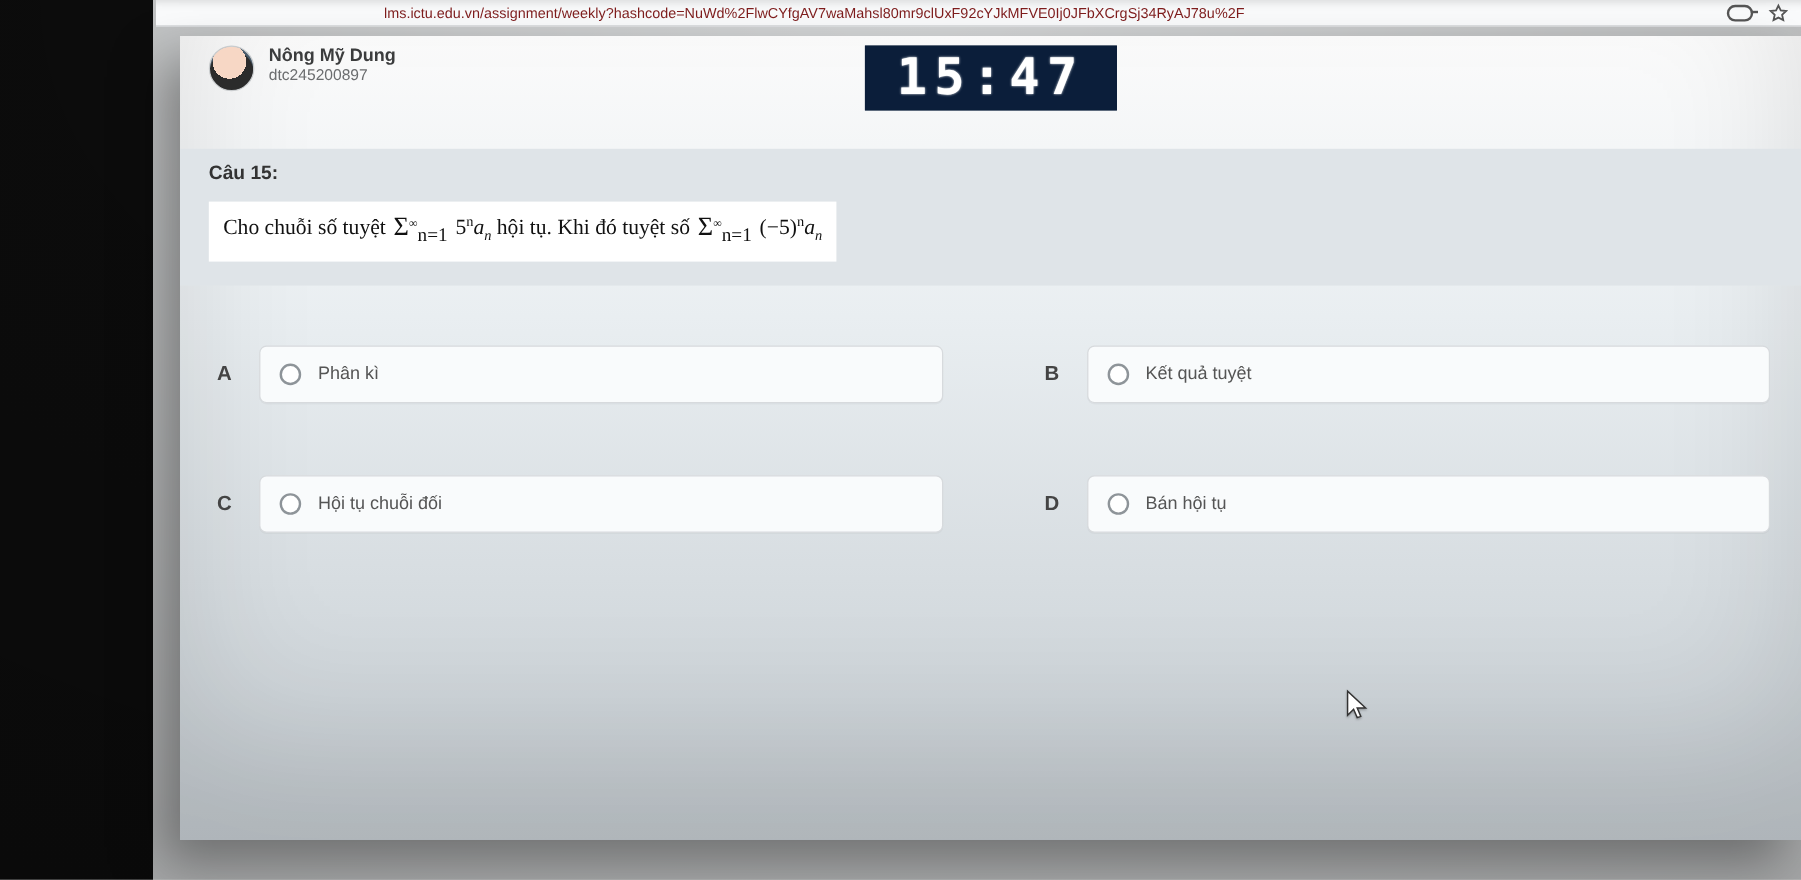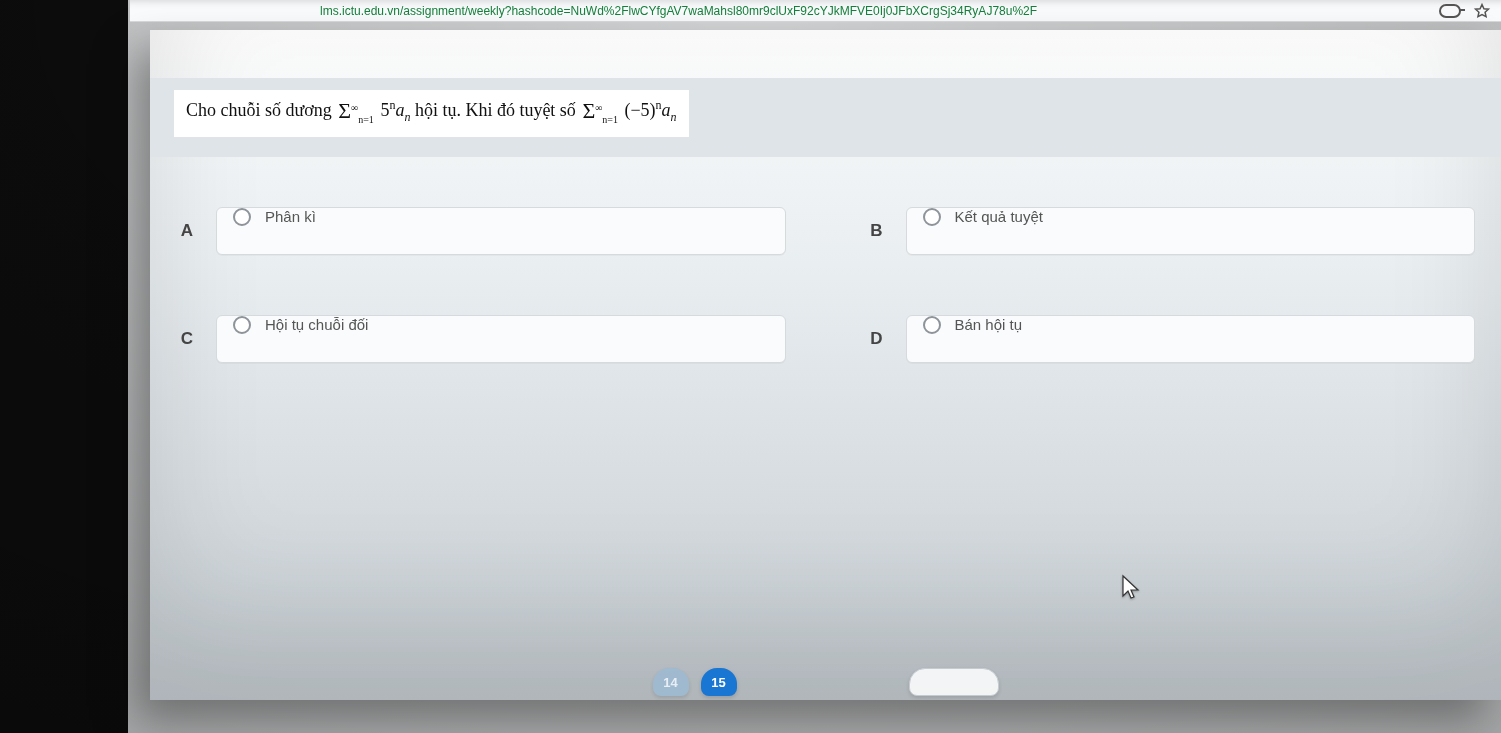"lms.ictu.edu.vn/assignment/weekly?hashco" .urlbar { color: #15803d -> #7f1d1d }
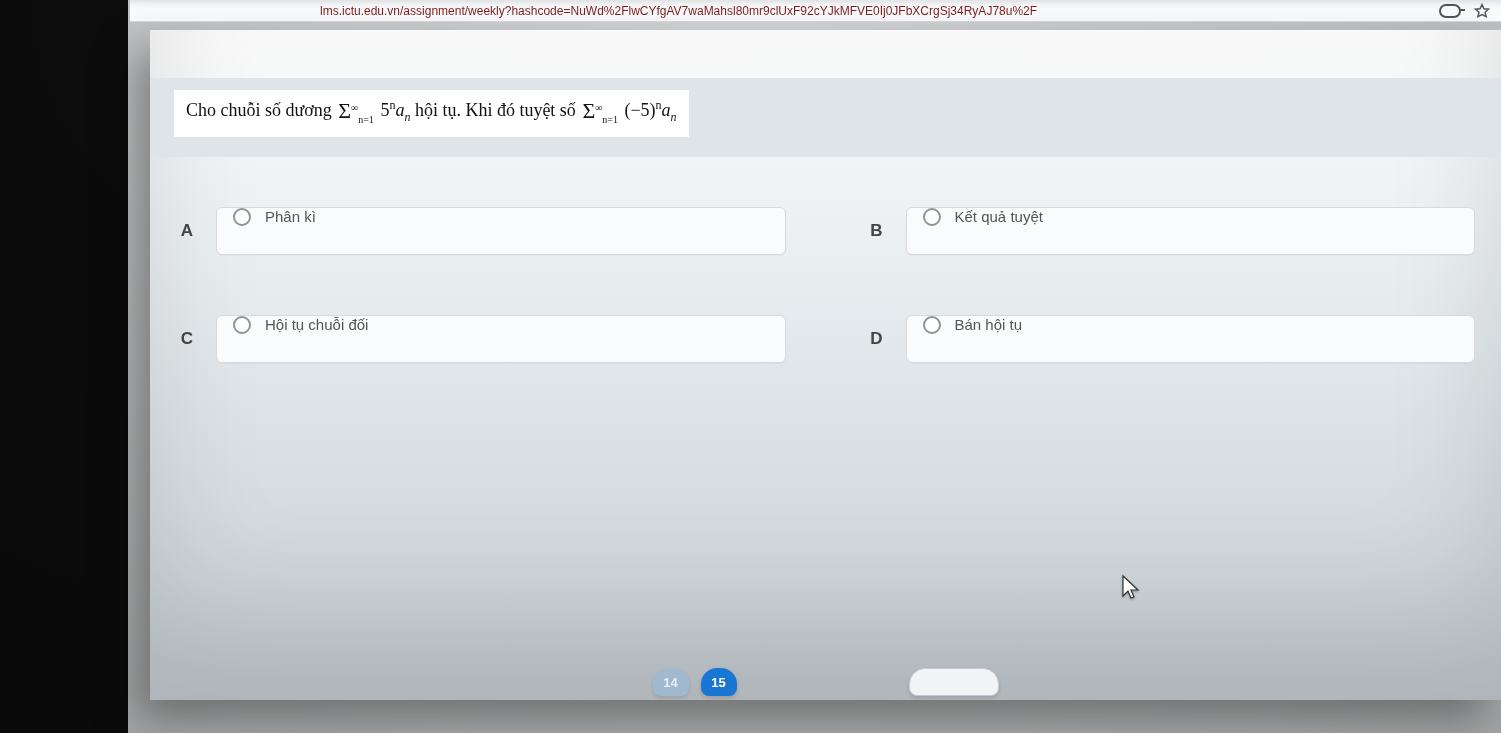"Nông Mỹ Dung" div.header { html: none -> <div> <div></div> <div> <div>Nông Mỹ Dung</div> <div>dtc245200897</div> </div> <div> <span>15:47</span> </div> </div> }
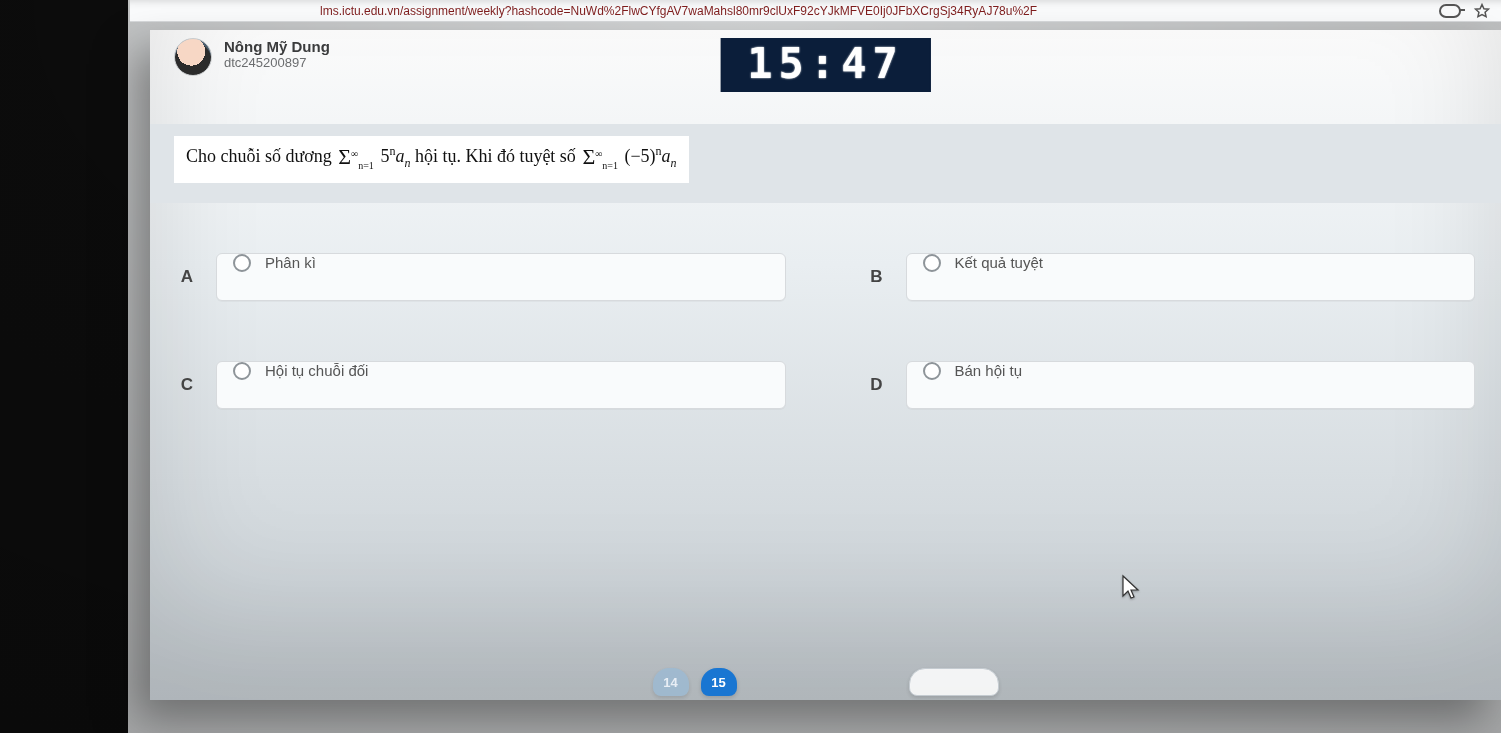"Câu 15:" div.q-label { html: none -> <div>Câu 15:</div> }
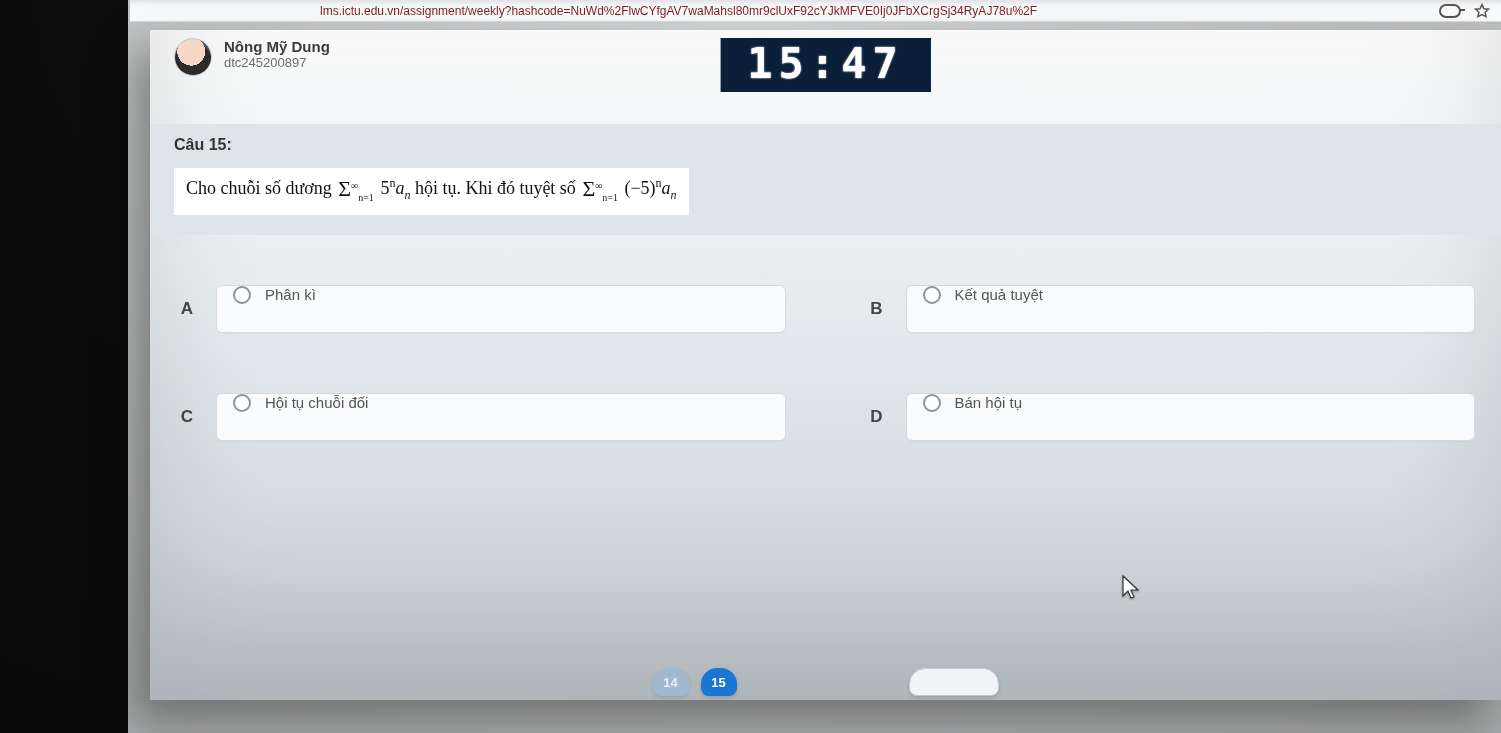"Cho chuỗi số dương" span { text: dương -> tuyệt }
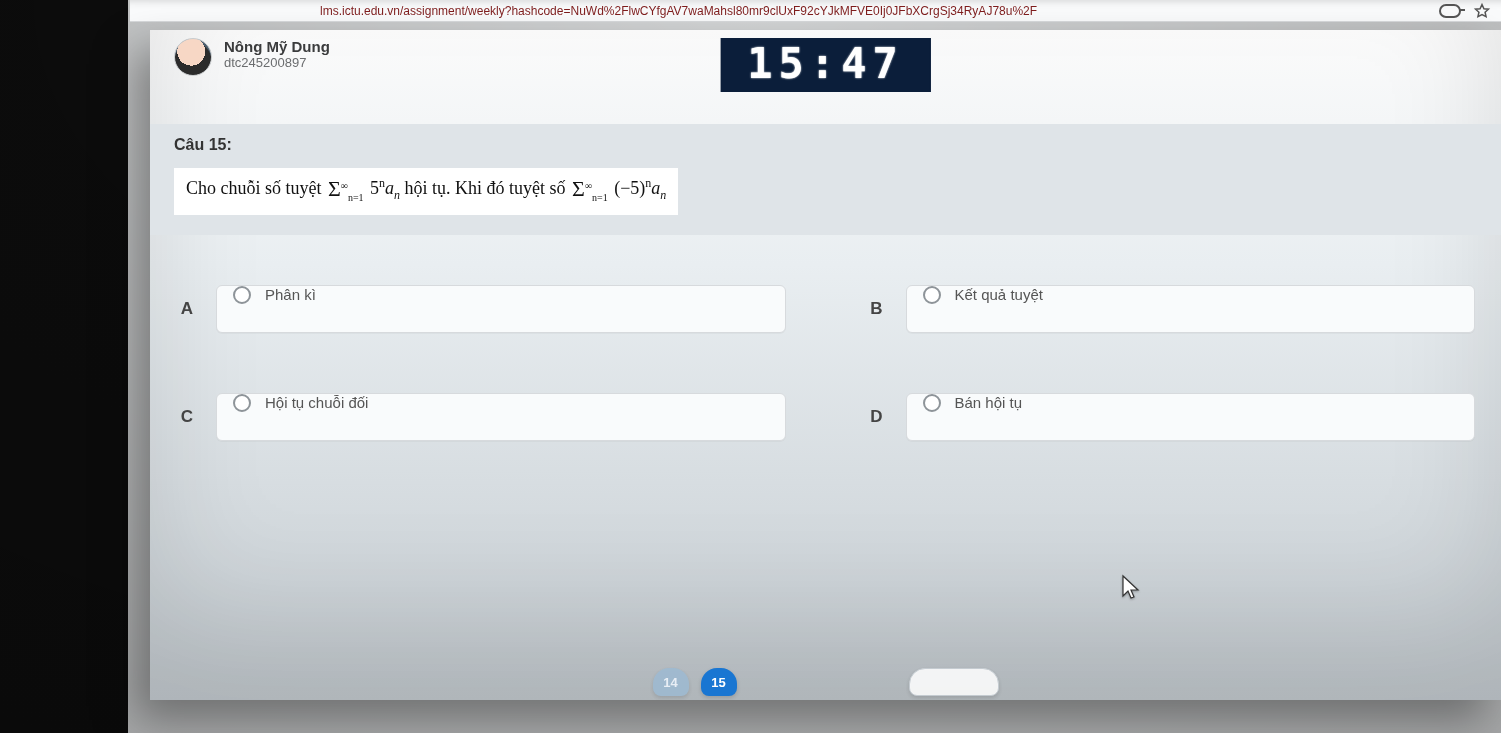"n=1" .q-text .sub { font-size: 10px -> 16px }
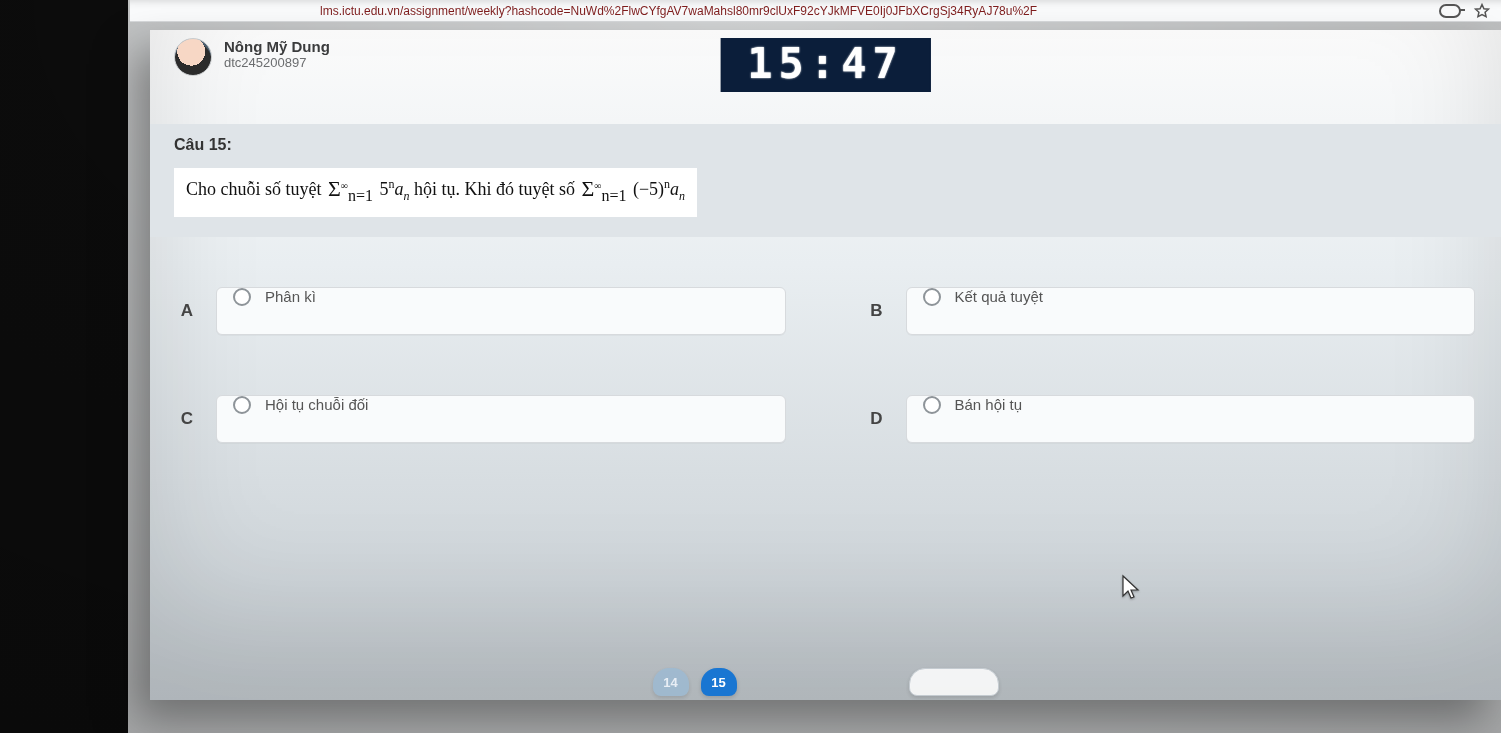"Phân kì" .answer .box { align-items: none -> center }
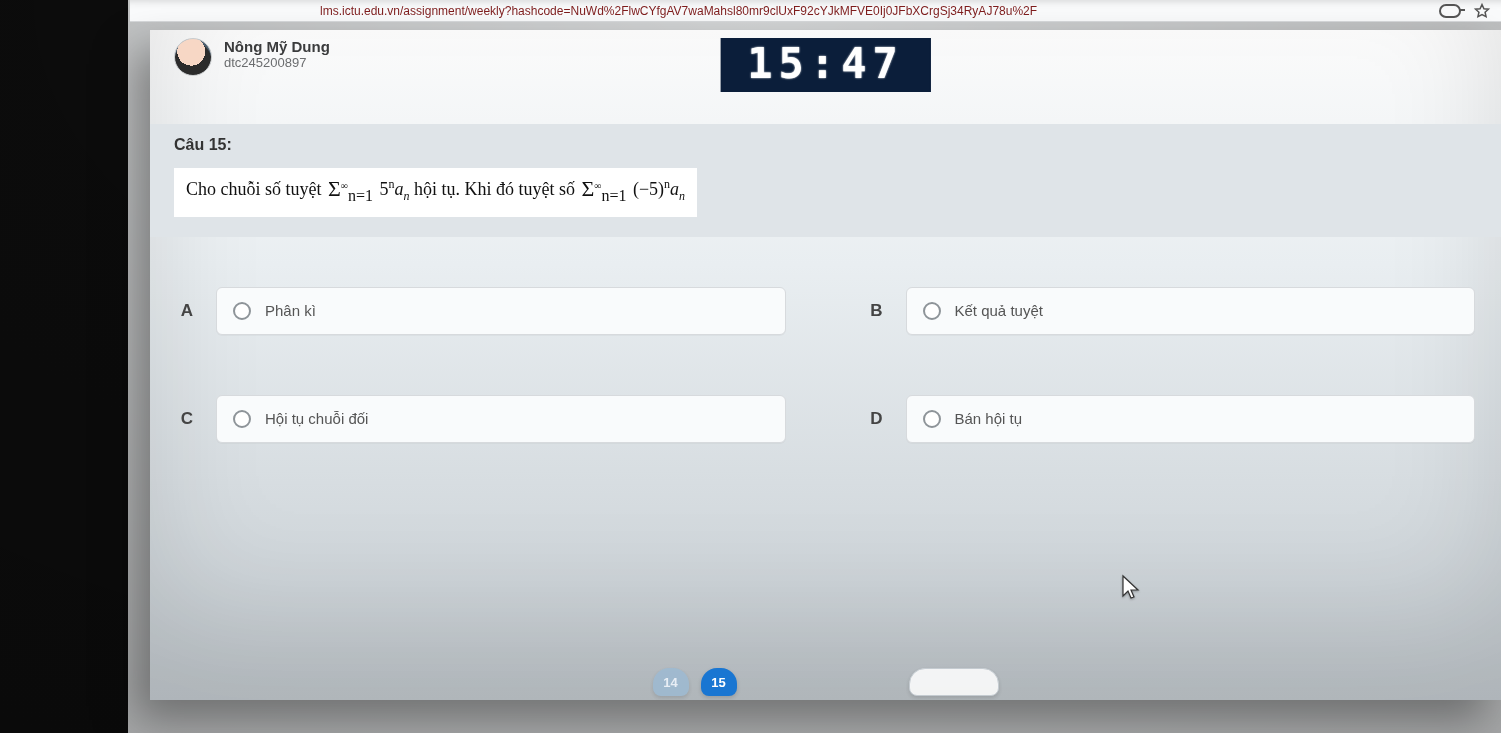"14" div.pager { html: <div> <div>14</div> <div>15</div> <div></div> </div> -> none }
